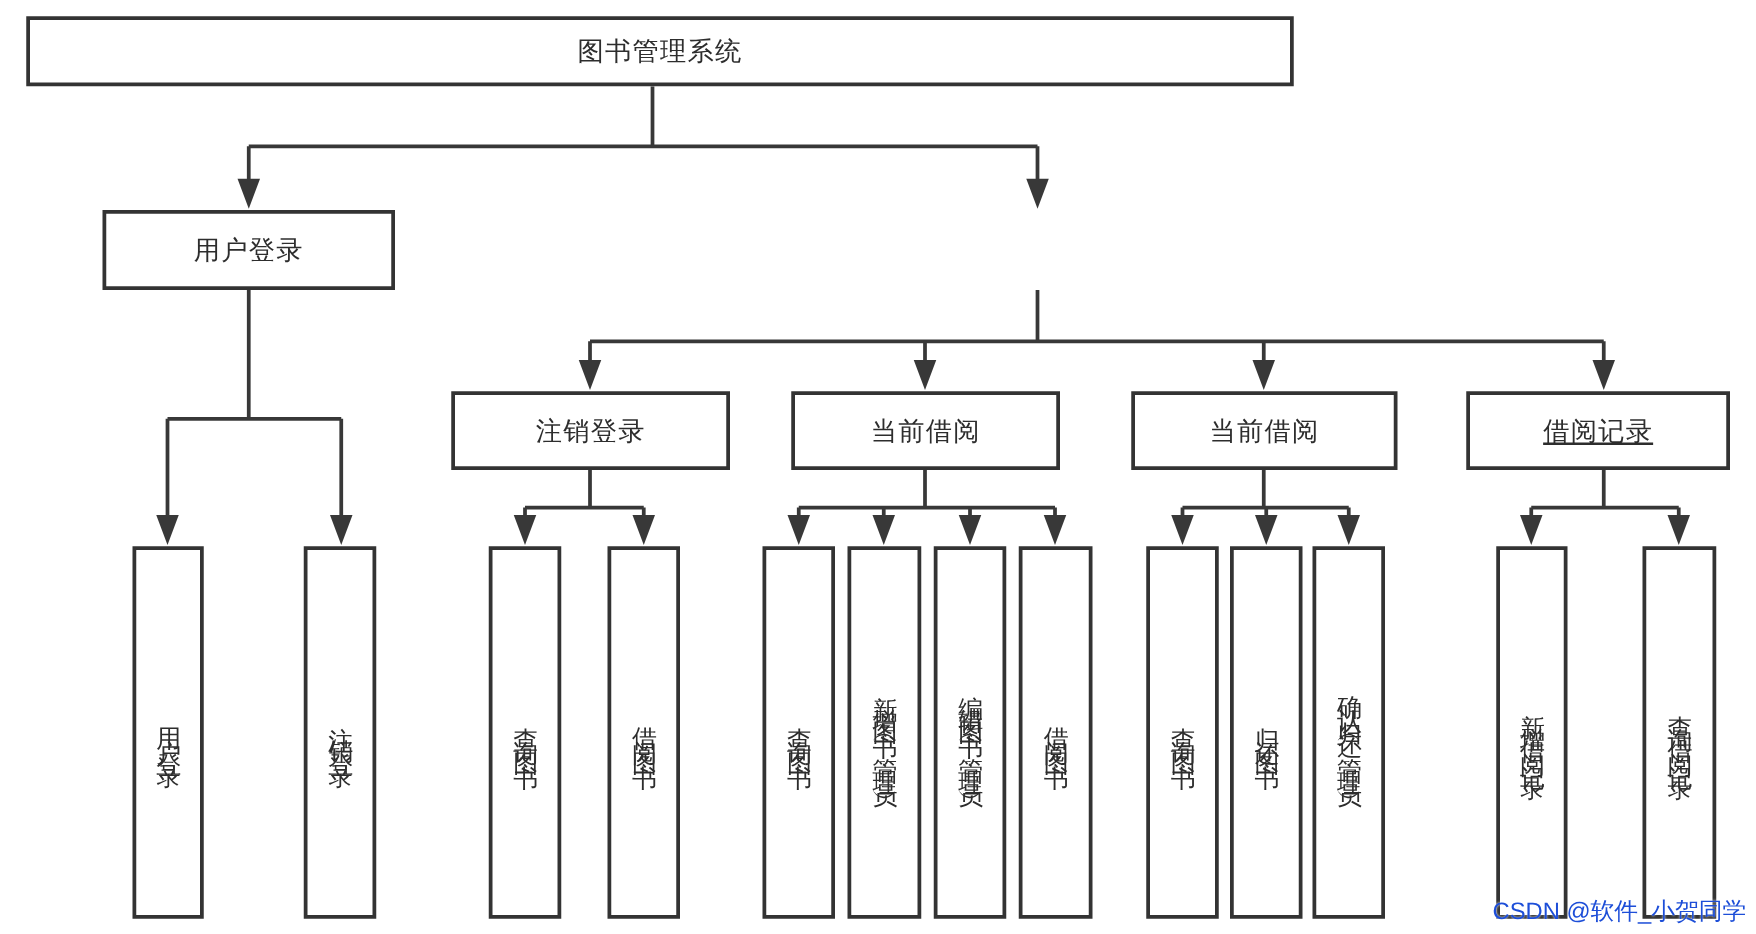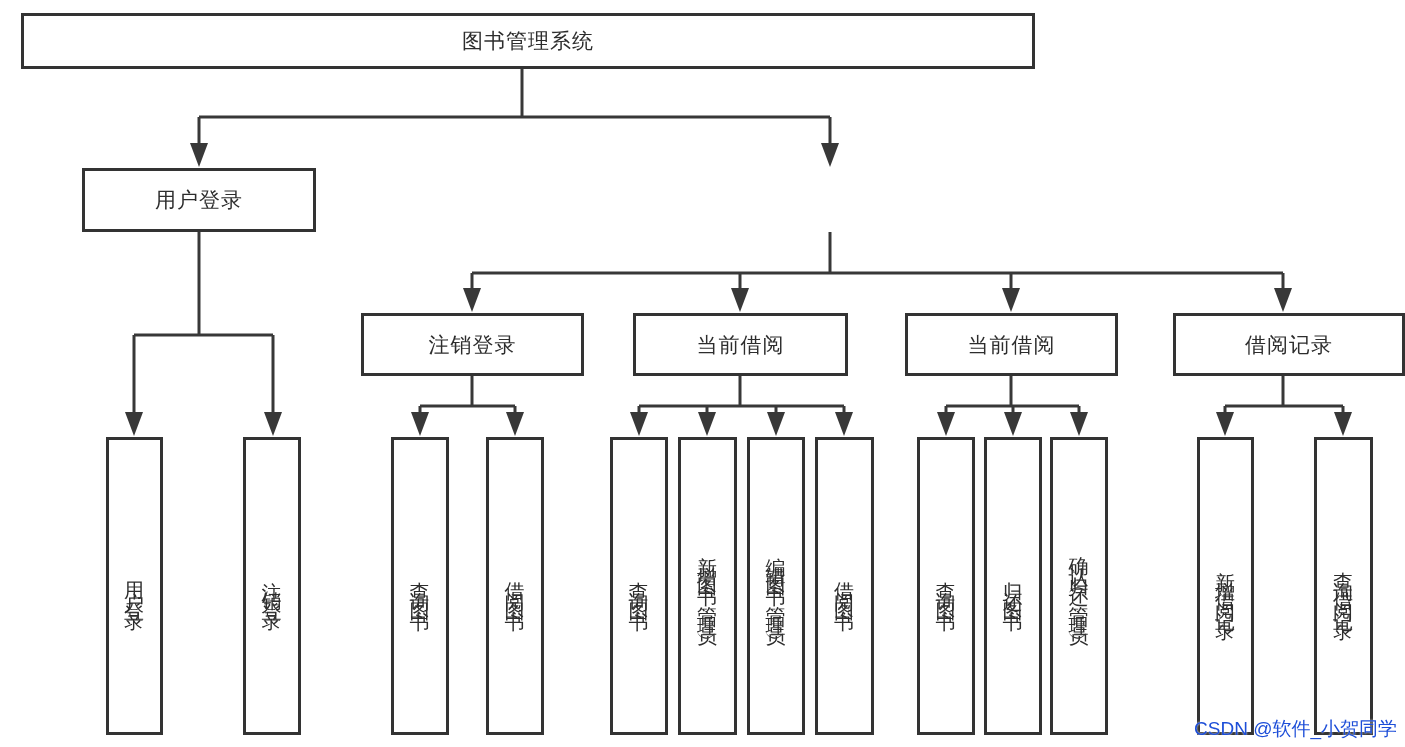"借阅记录" div.box { text-decoration: none -> underline; width: 232px -> 211px }
